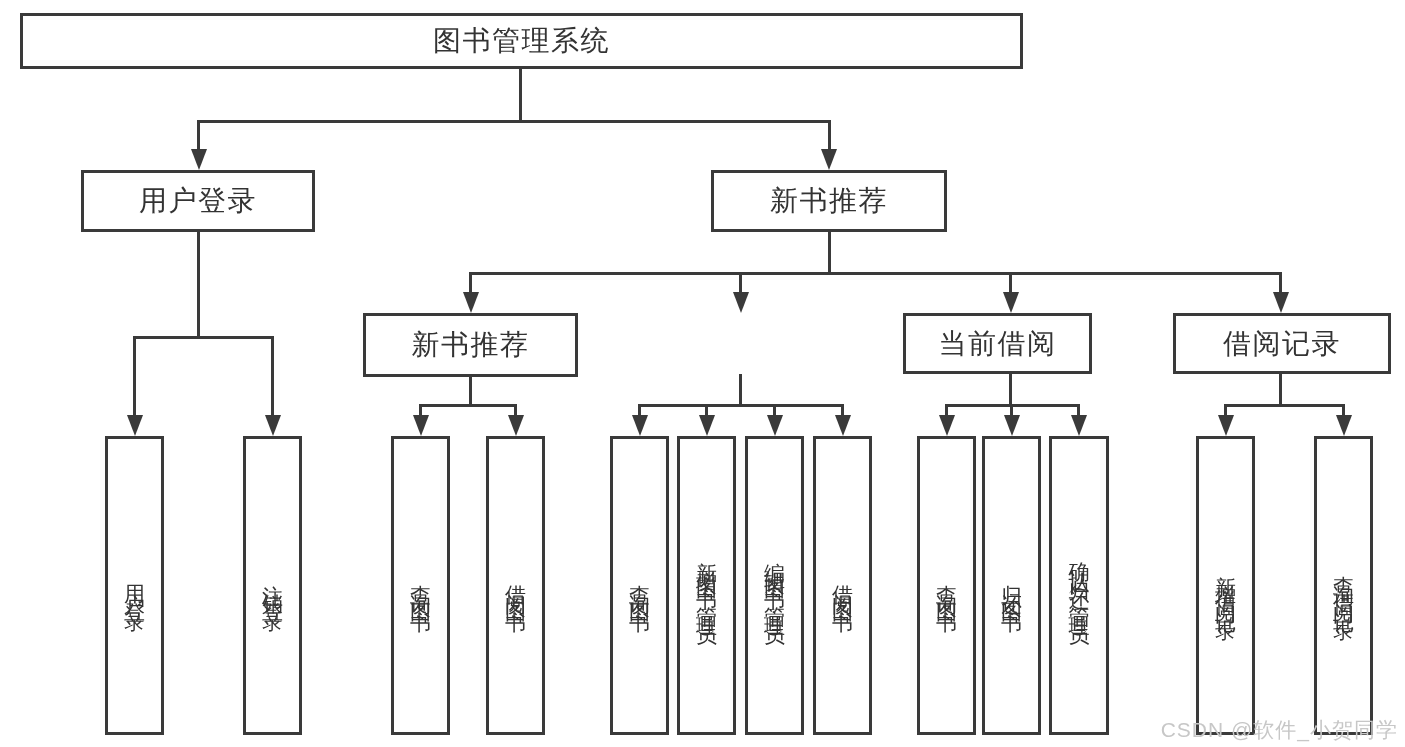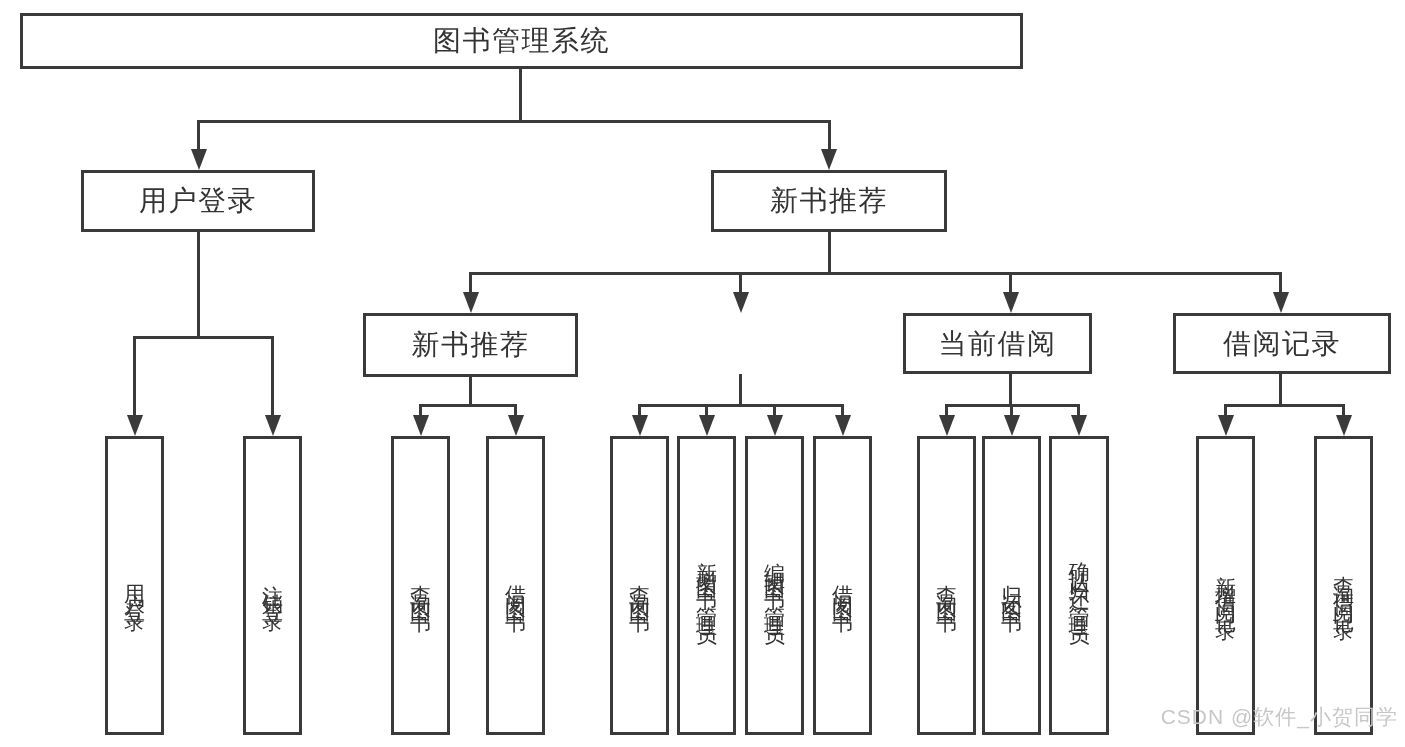"CSDN @软件_小贺同学" .watermark { bottom: 16px -> 3px }
